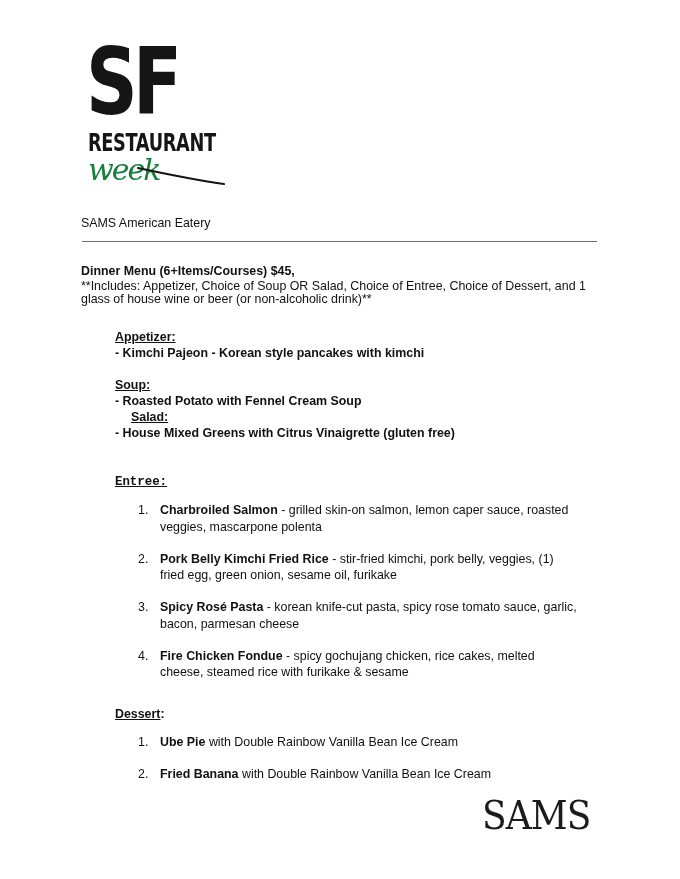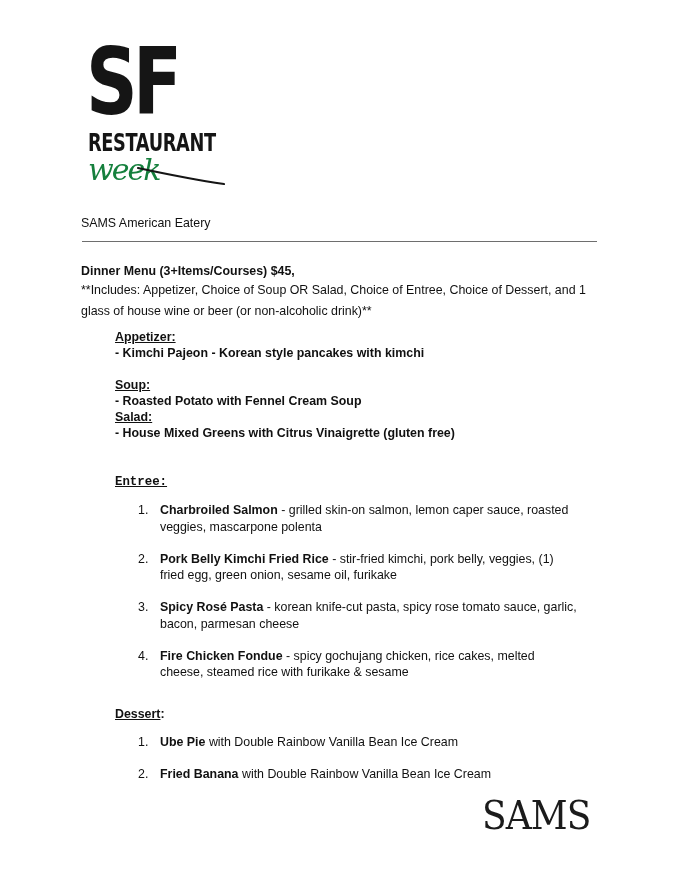"Dinner Menu (3+Items/Courses) $45," div.menu-title { text: 3+Items/Courses -> 6+Items/Courses }
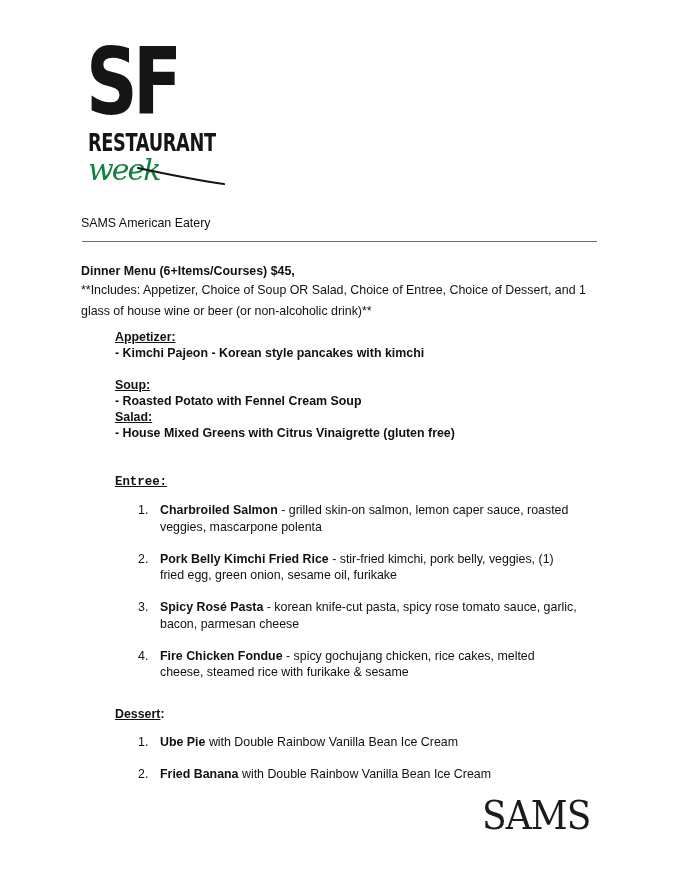"**Includes: Appetizer, Choice of Soup" .includes { line-height: 21px -> 13px }
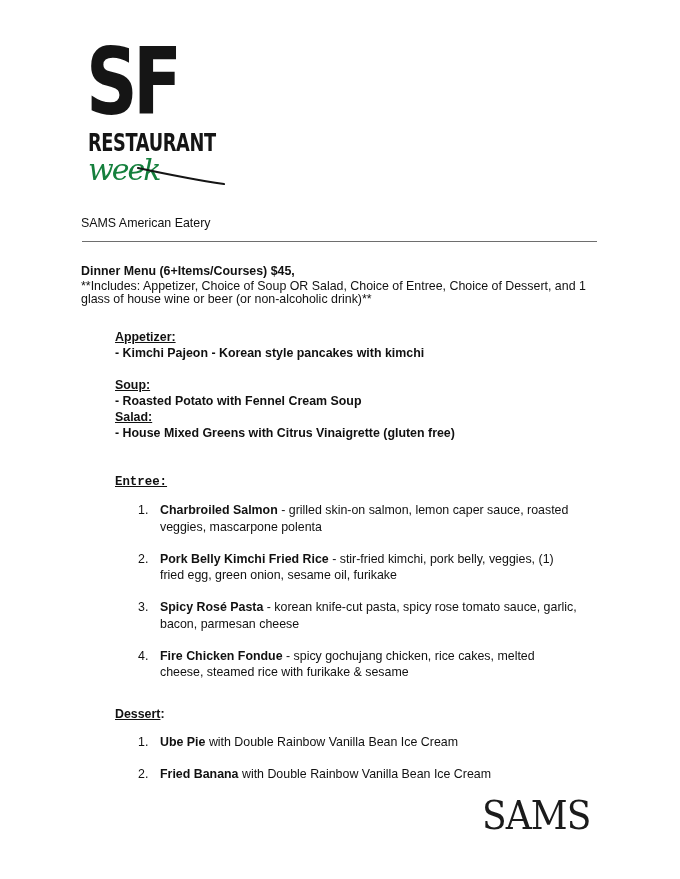"Salad:" div.section-heading { margin-left: none -> 16px }
